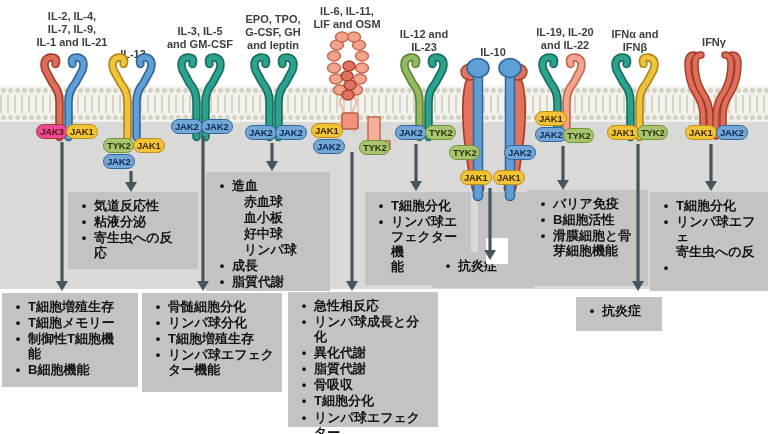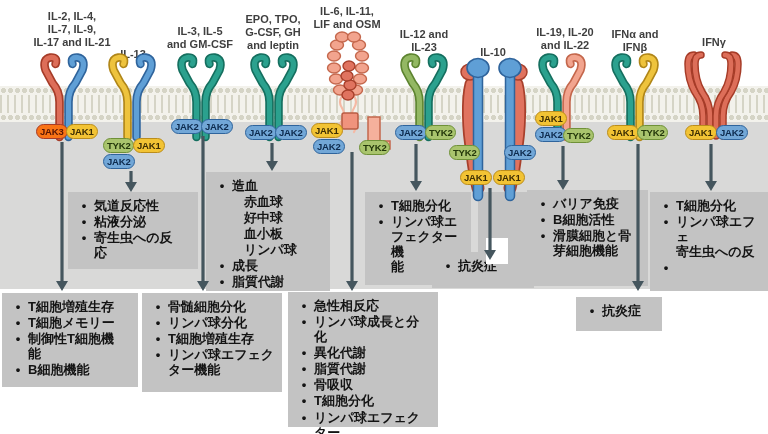"IL-2, IL-4," div.rlabel { text: IL-17 -> IL-1 }
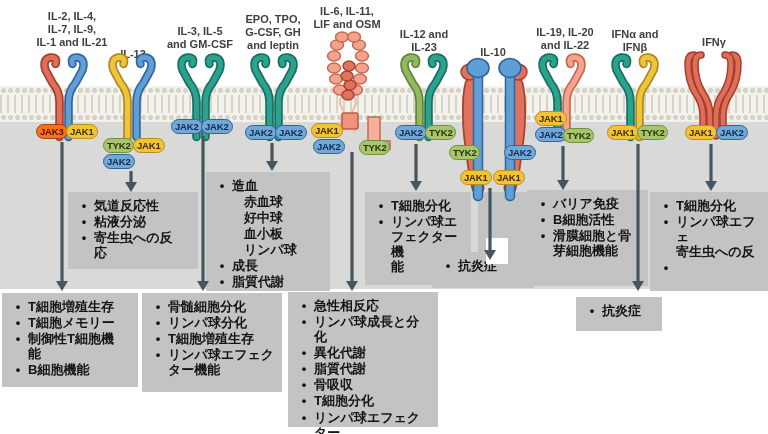"JAK3" div.pill { background: #f97316 -> #ec4899; font-style: none -> italic }
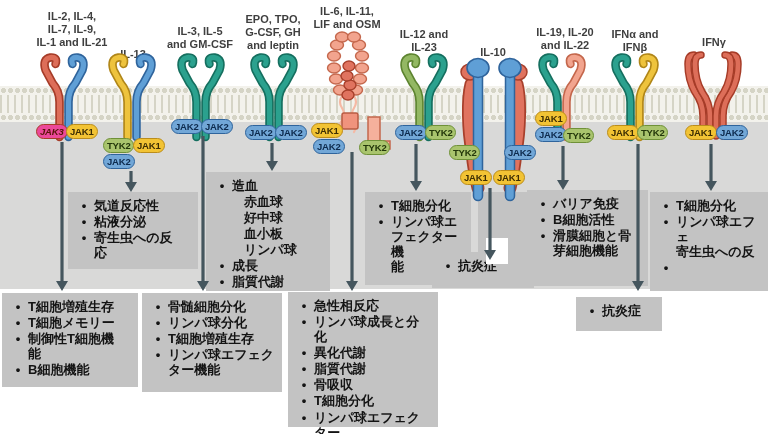"好中球" div.box-item { order: before "血小板" -> after "血小板" }
